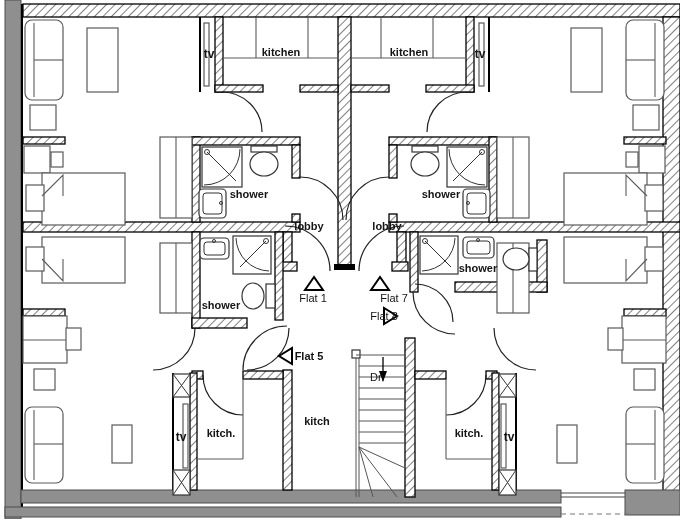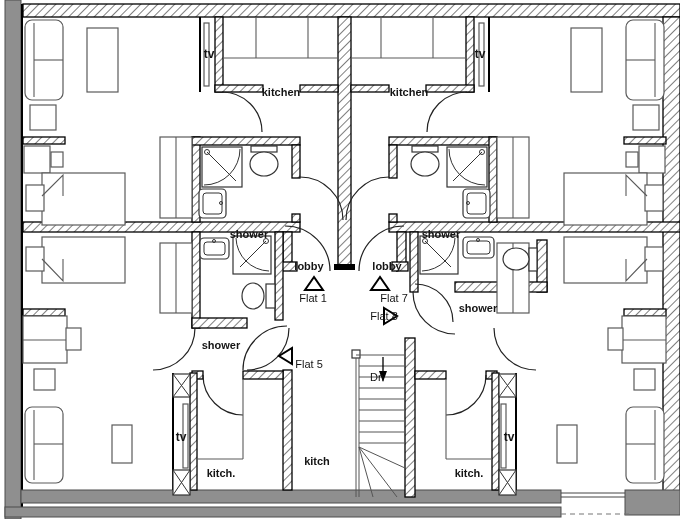"kitchen" .lbl { margin-top: 40px -> none }
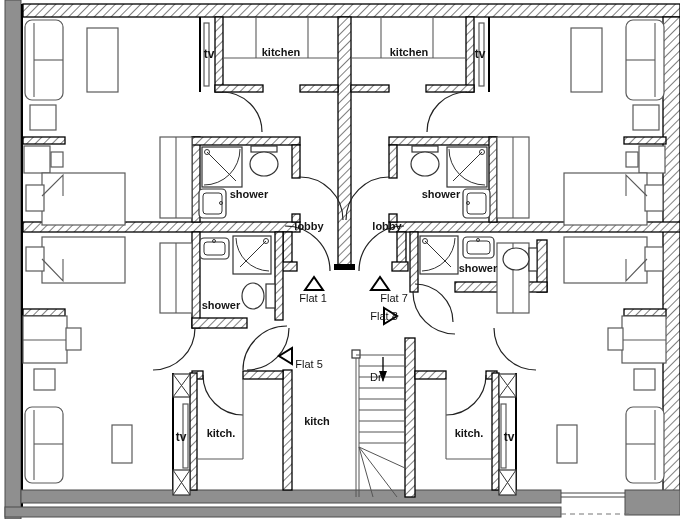"Flat 5" div.lbl-flat { font-weight: none -> bold; top: 364px -> 356px }
